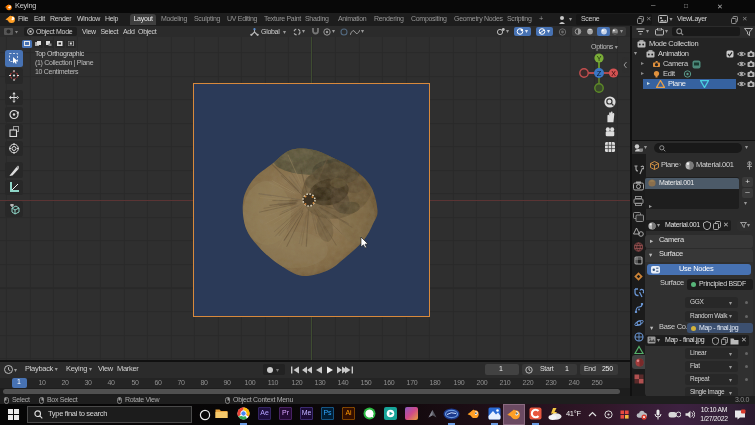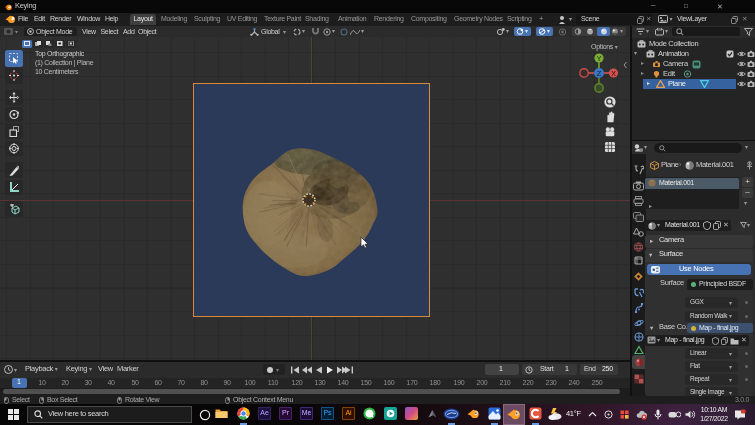"View here to search" div.tx { text: View here -> Type final }
